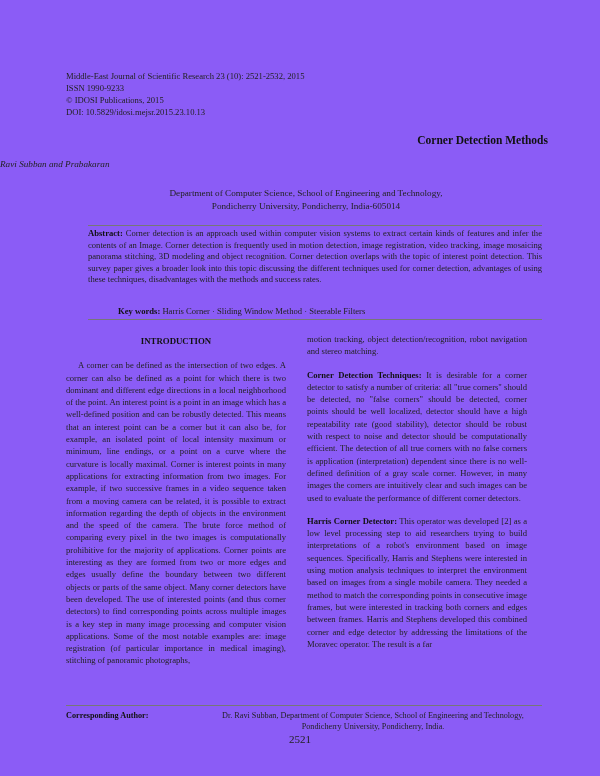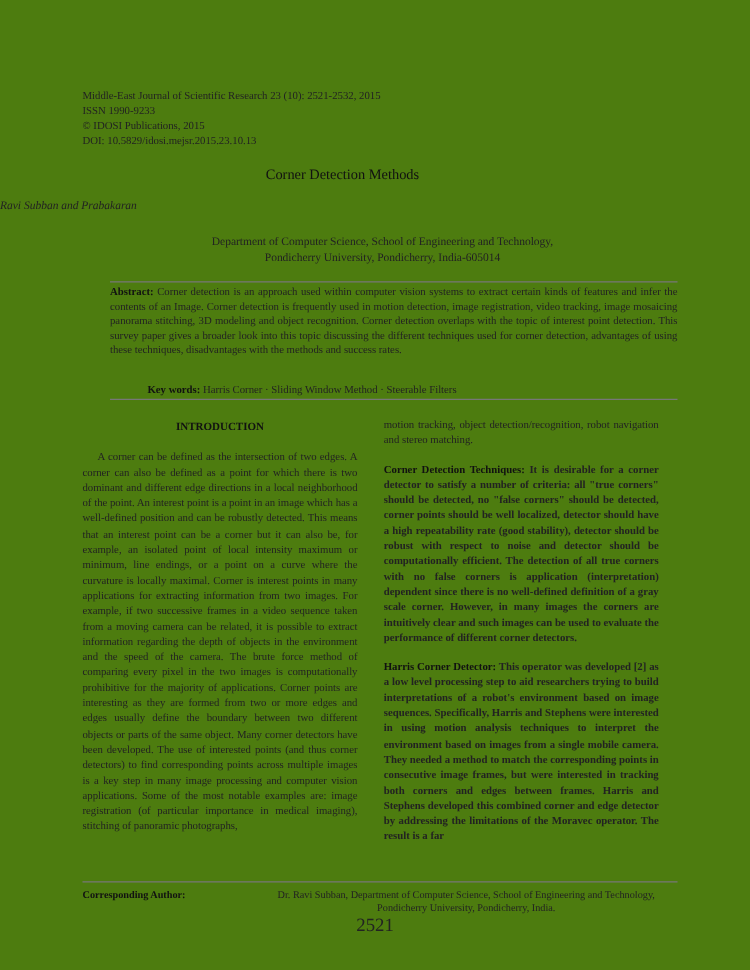"Middle-East Journal of Scientific" .page { background: #4d7c0f -> #8b5cf6 }
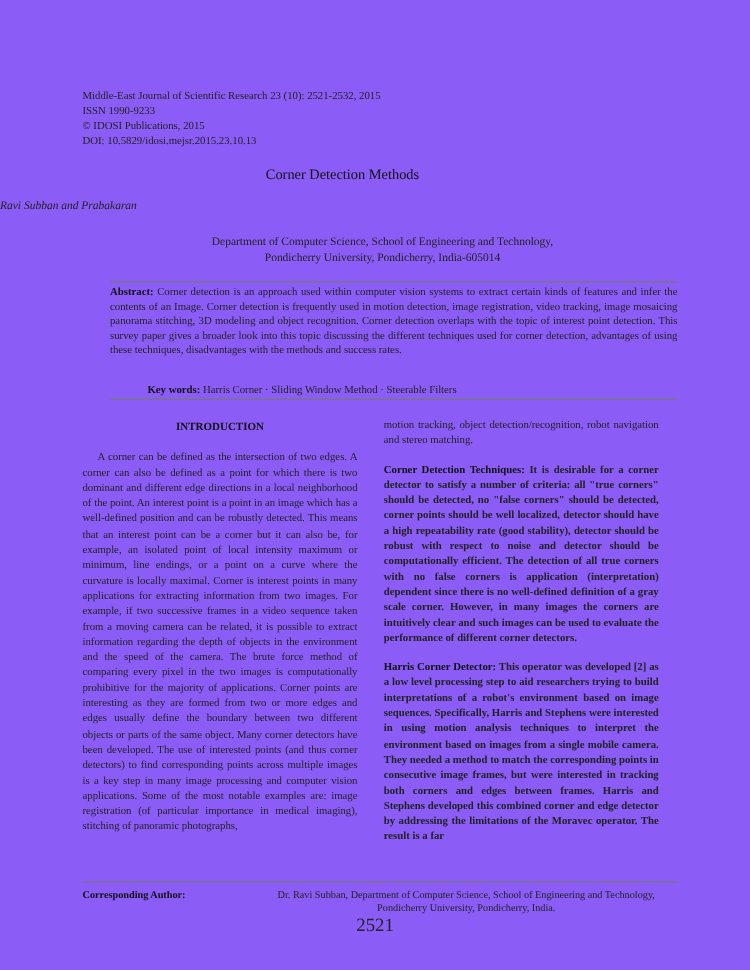"Corner Detection Methods" .title { font-weight: normal -> bold; text-align: center -> right }
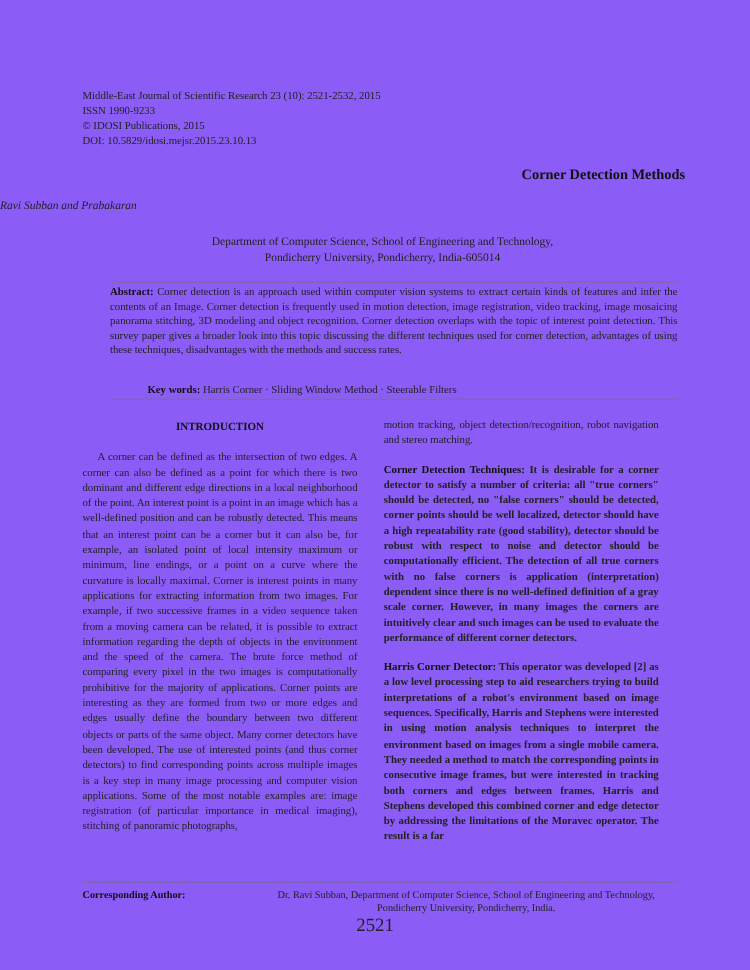"Corner Detection Techniques: It is" .col p + p { font-weight: bold -> none }
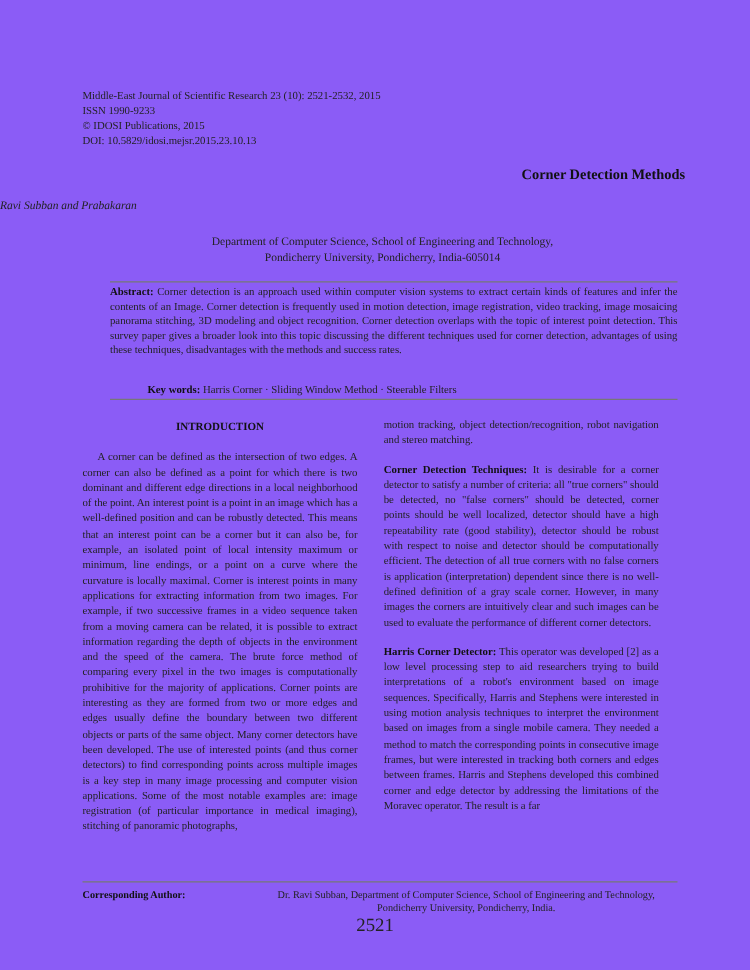"2521" .pageno { font-size: 15px -> 11px }
